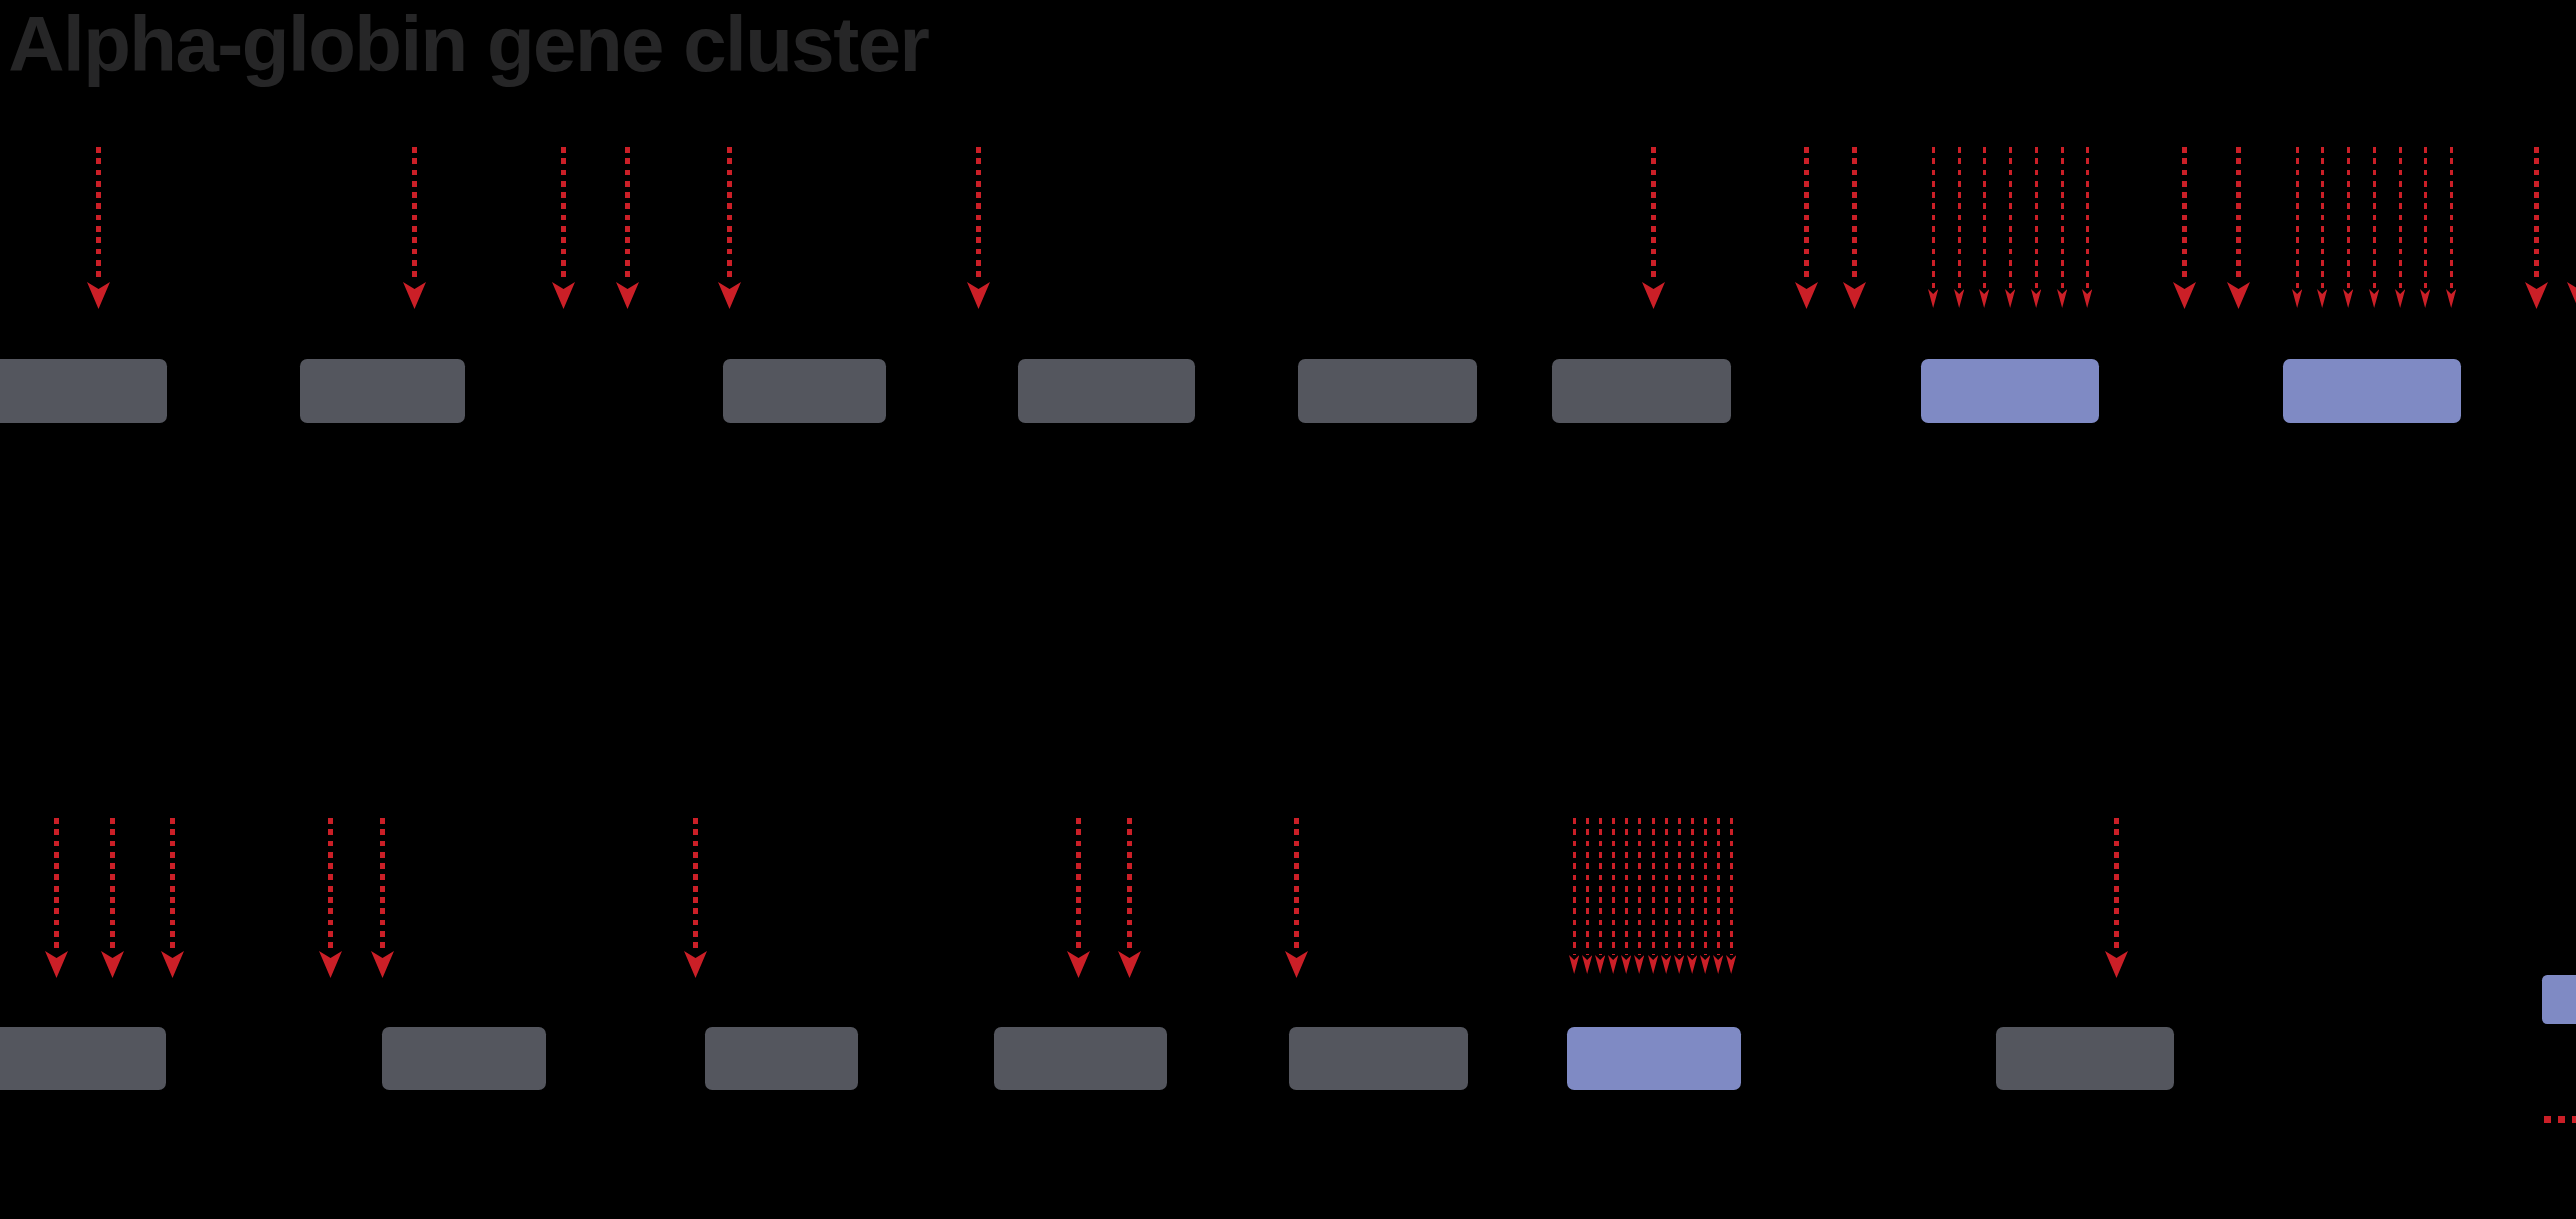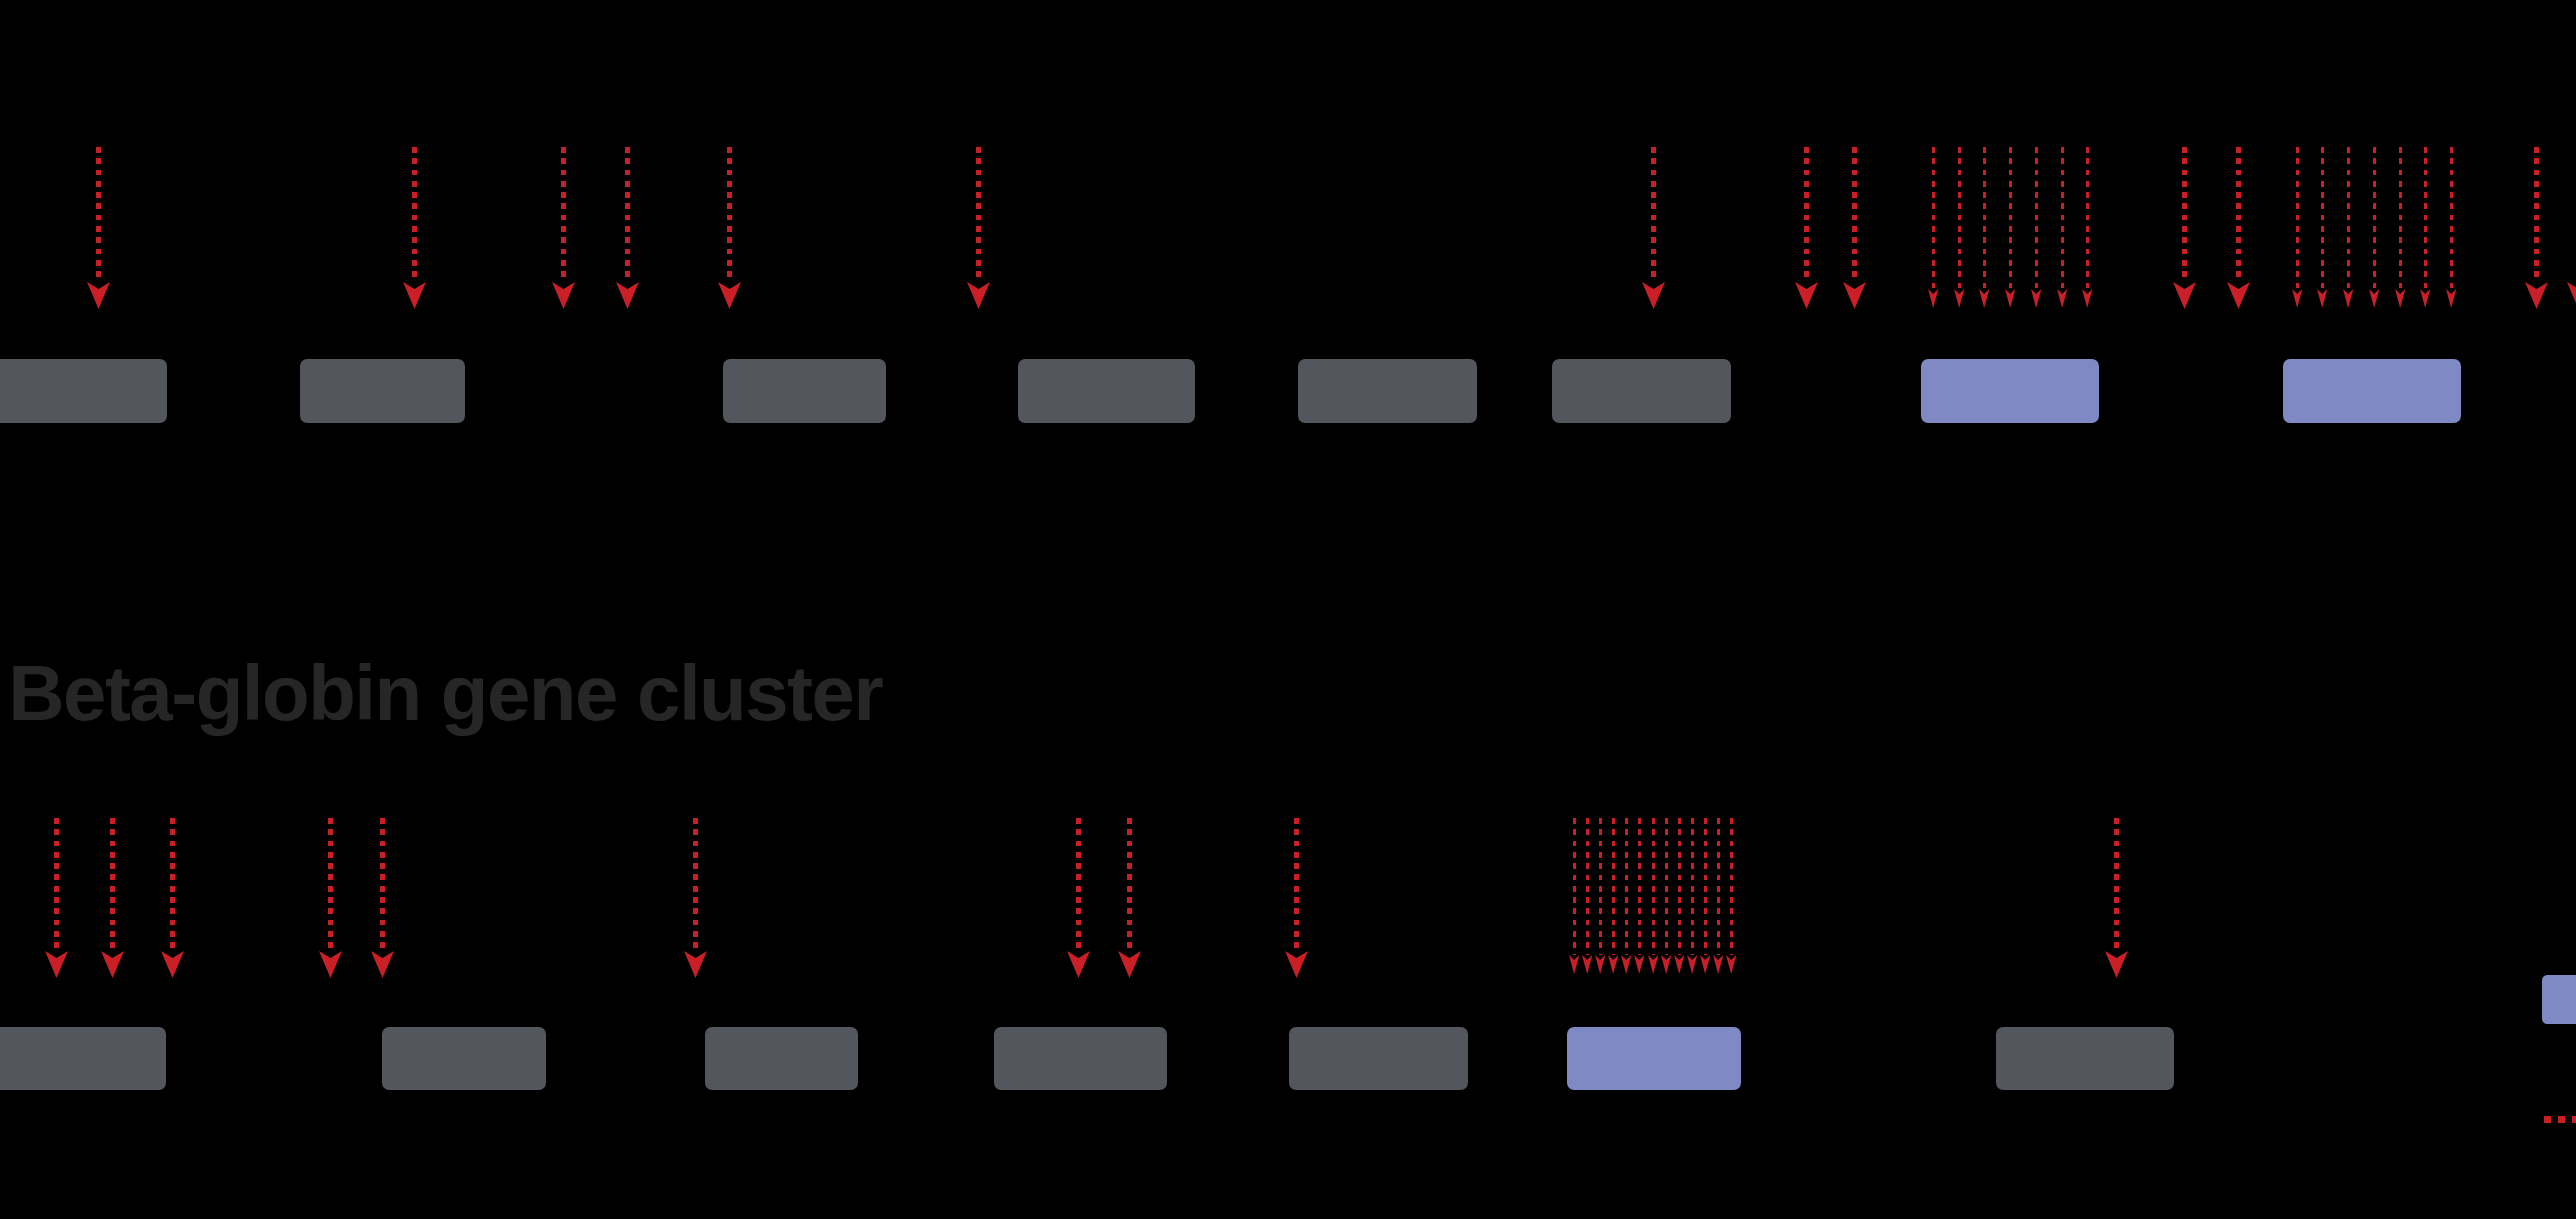"Alpha-globin gene cluster" div.cluster-title { html: none -> <div>Alpha-globin gene cluster</div> }
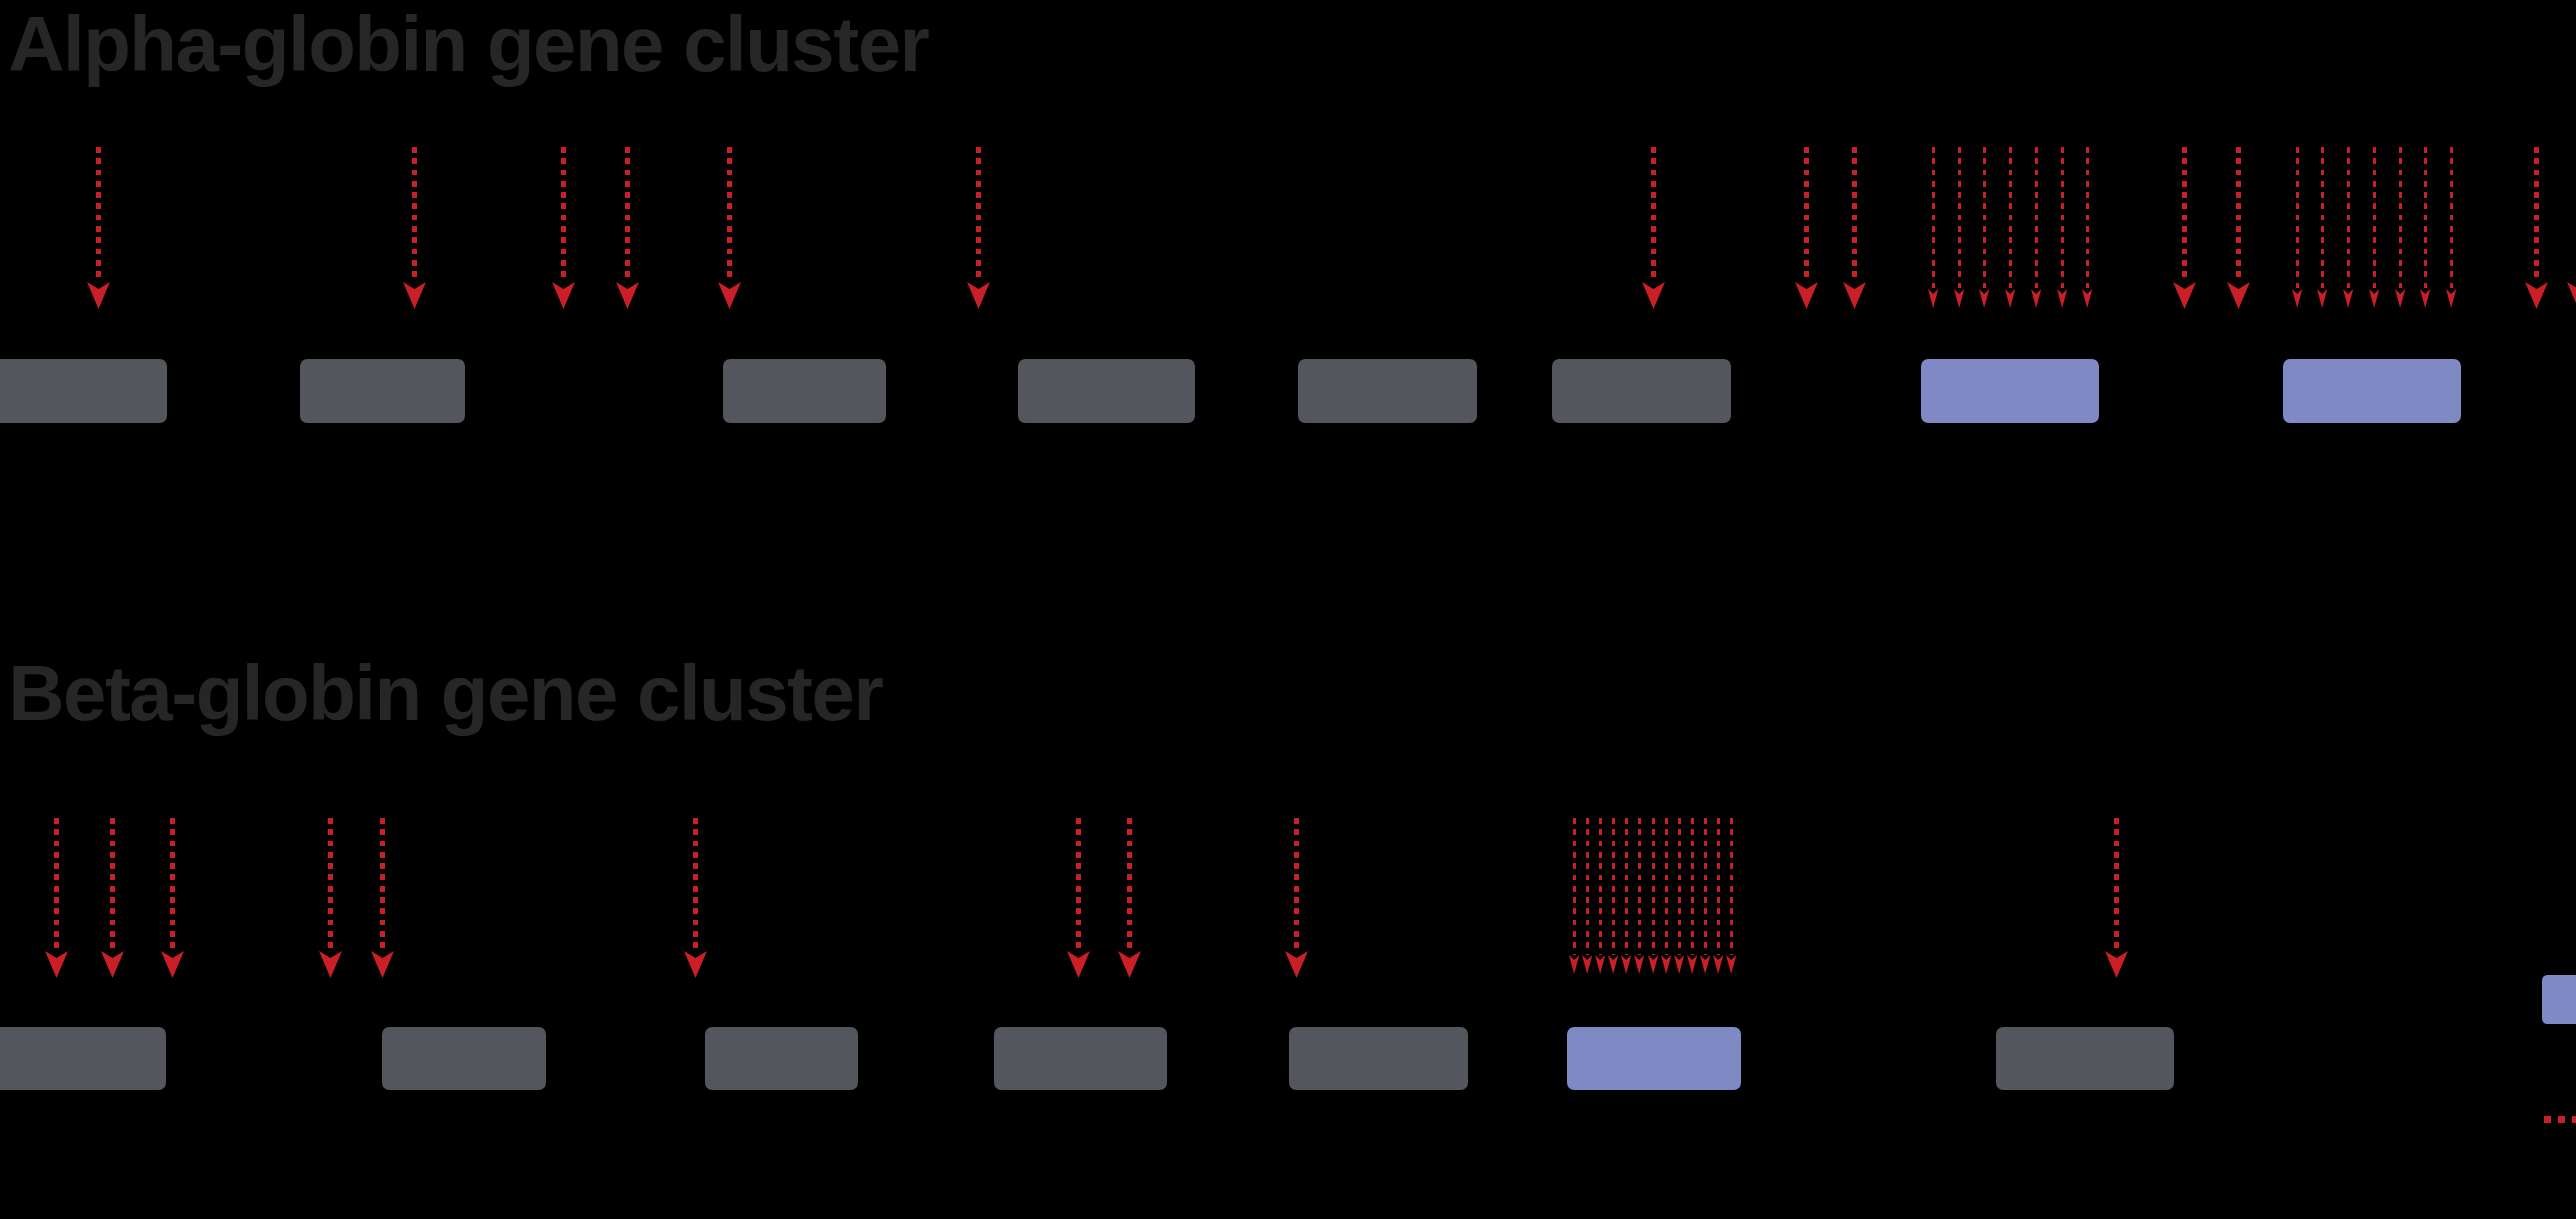"Beta-globin gene cluster" div.cluster-title { html: <div>Beta-globin gene cluster</div> -> none }
